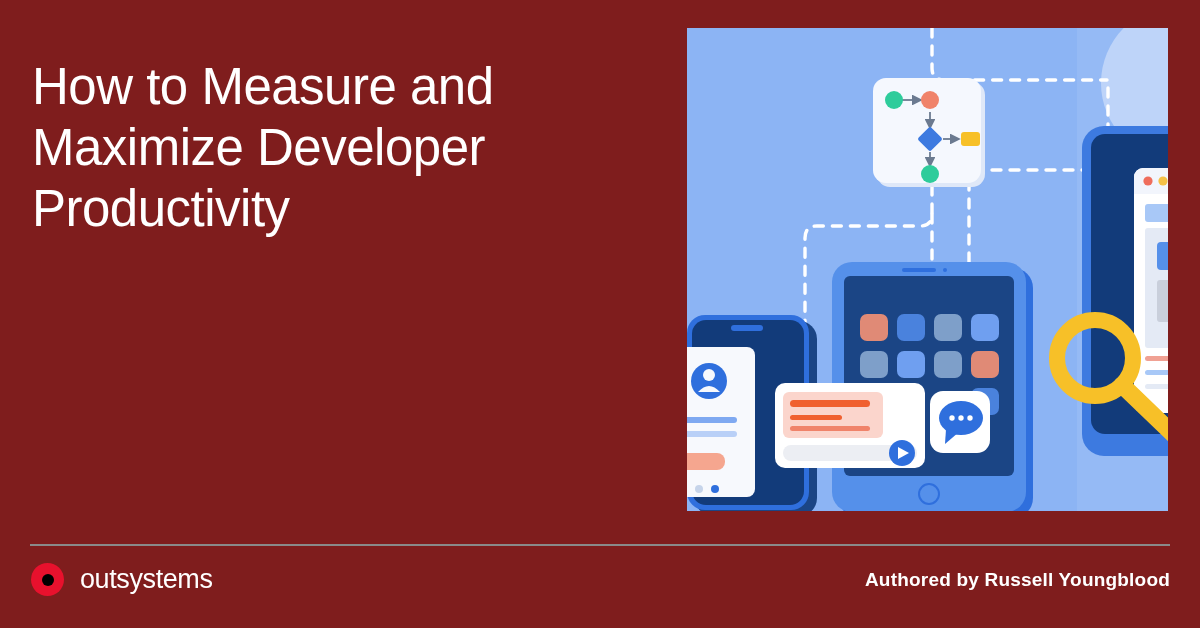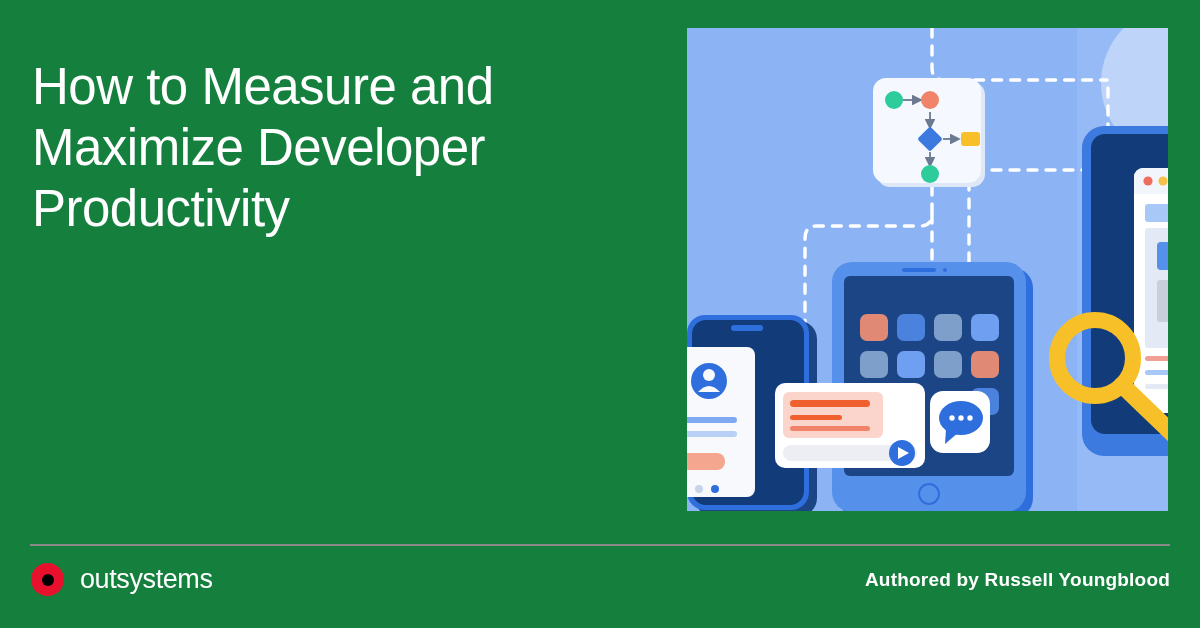"How to Measure and Maximize" .page { background: #15803d -> #7f1d1d }
